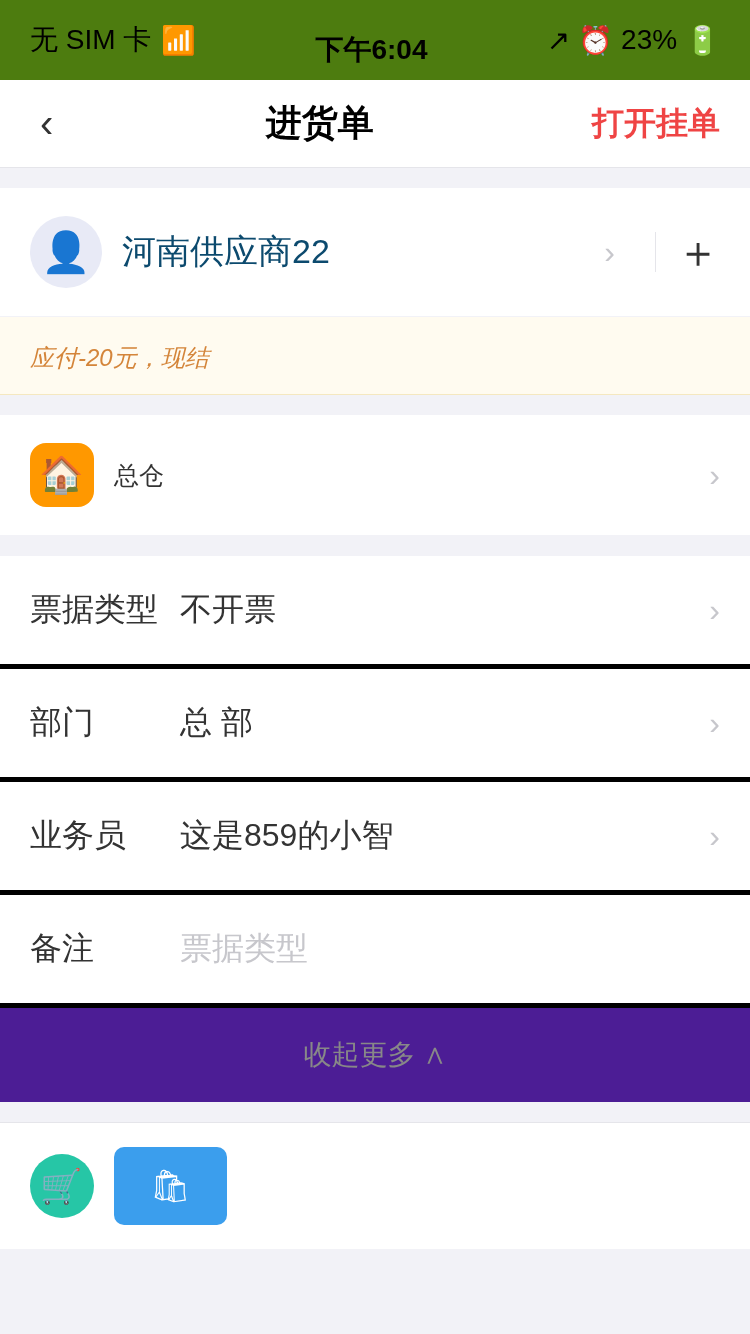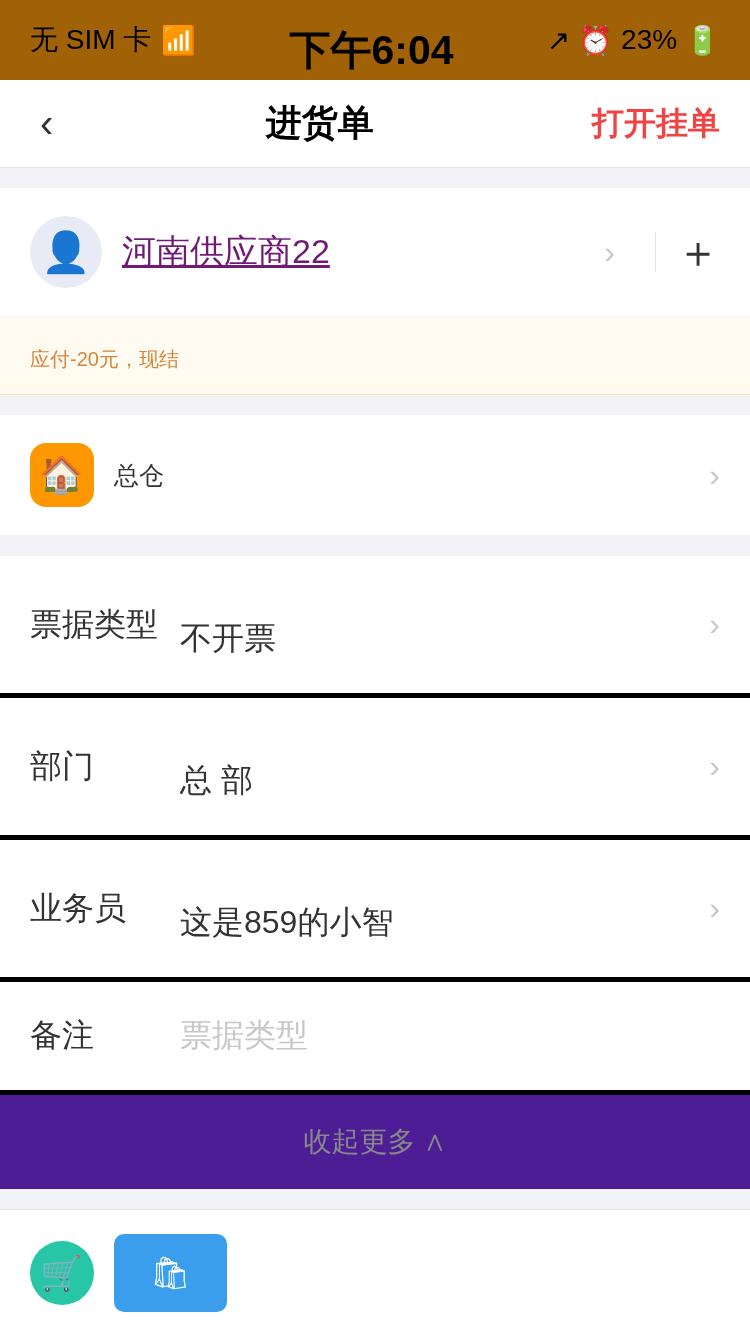"无 SIM 卡" .status-bar { background: #a16207 -> #4d7c0f }
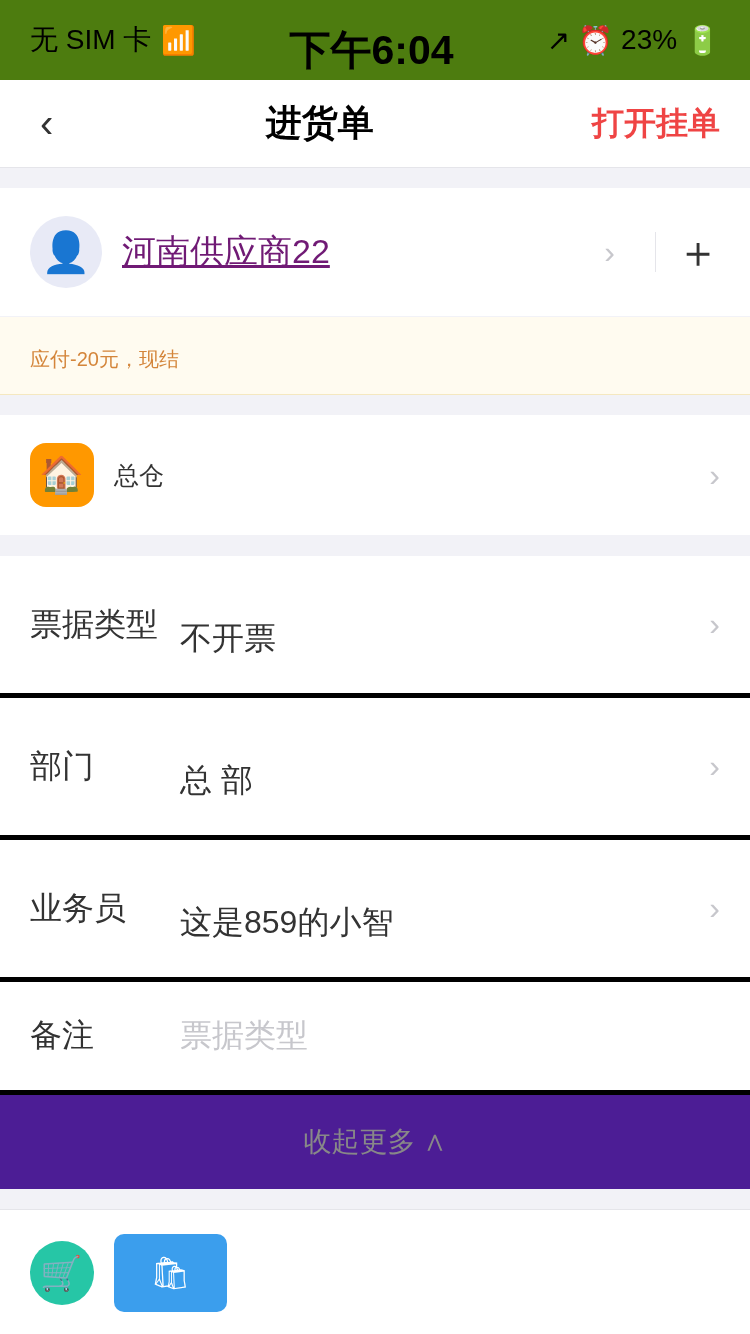"下午6:04" .status-center { font-size: 41px -> 28px }
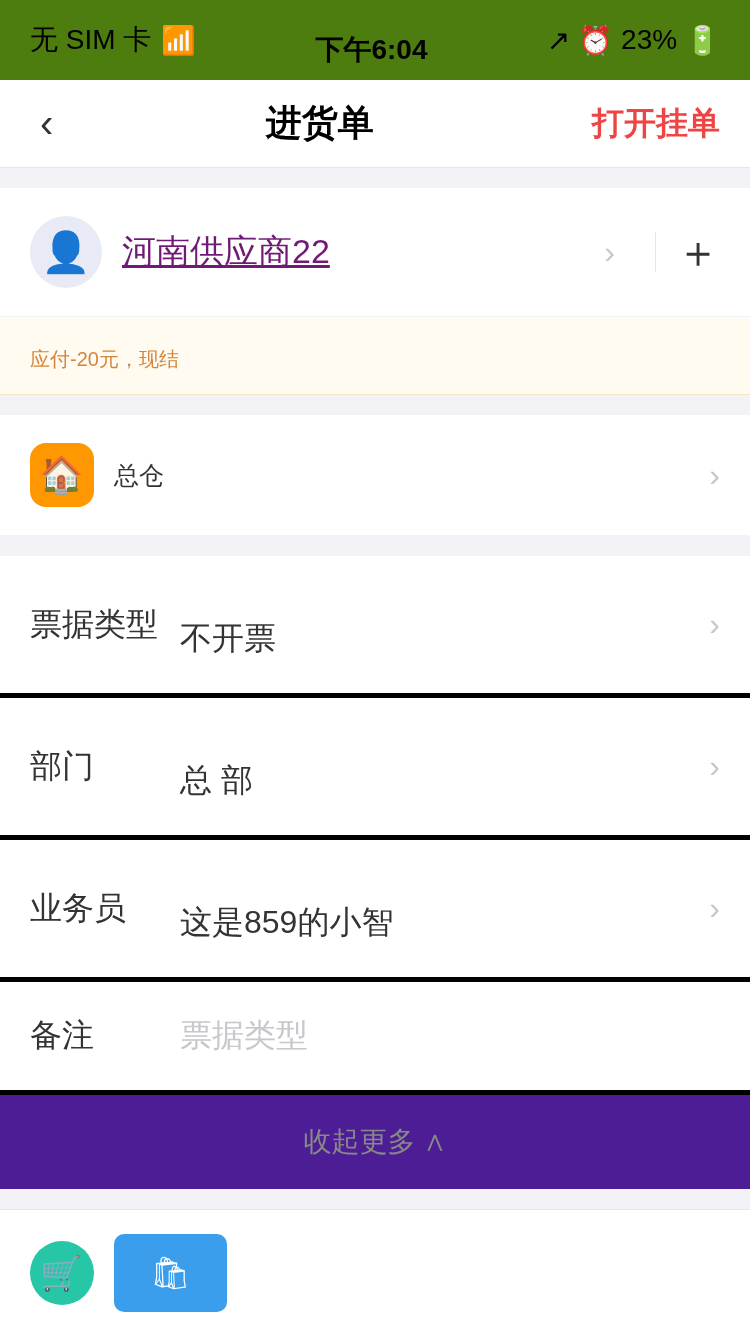"河南供应商22" .supplier-name { color: #701a75 -> #0c4a6e; text-decoration: underline -> none }
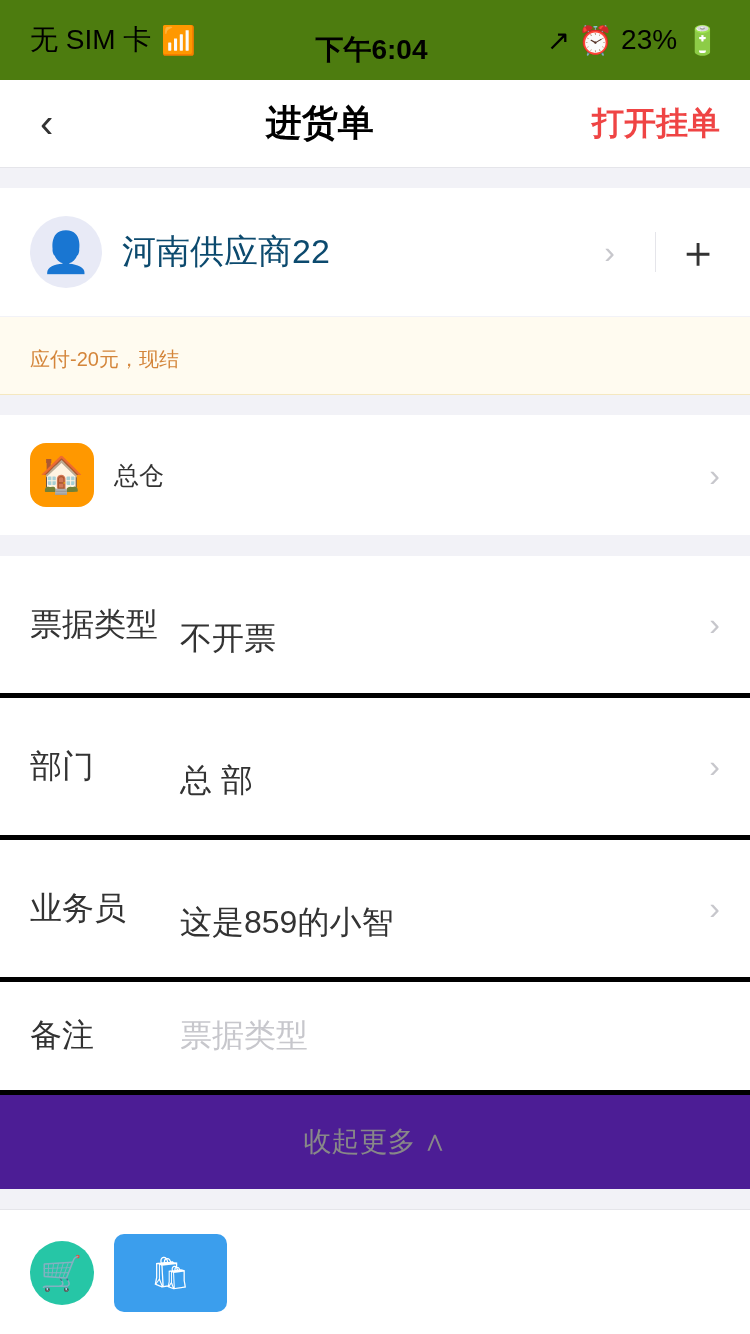"应付-20元，现结" .alert-text { font-size: 20px -> 24px; font-style: none -> italic }
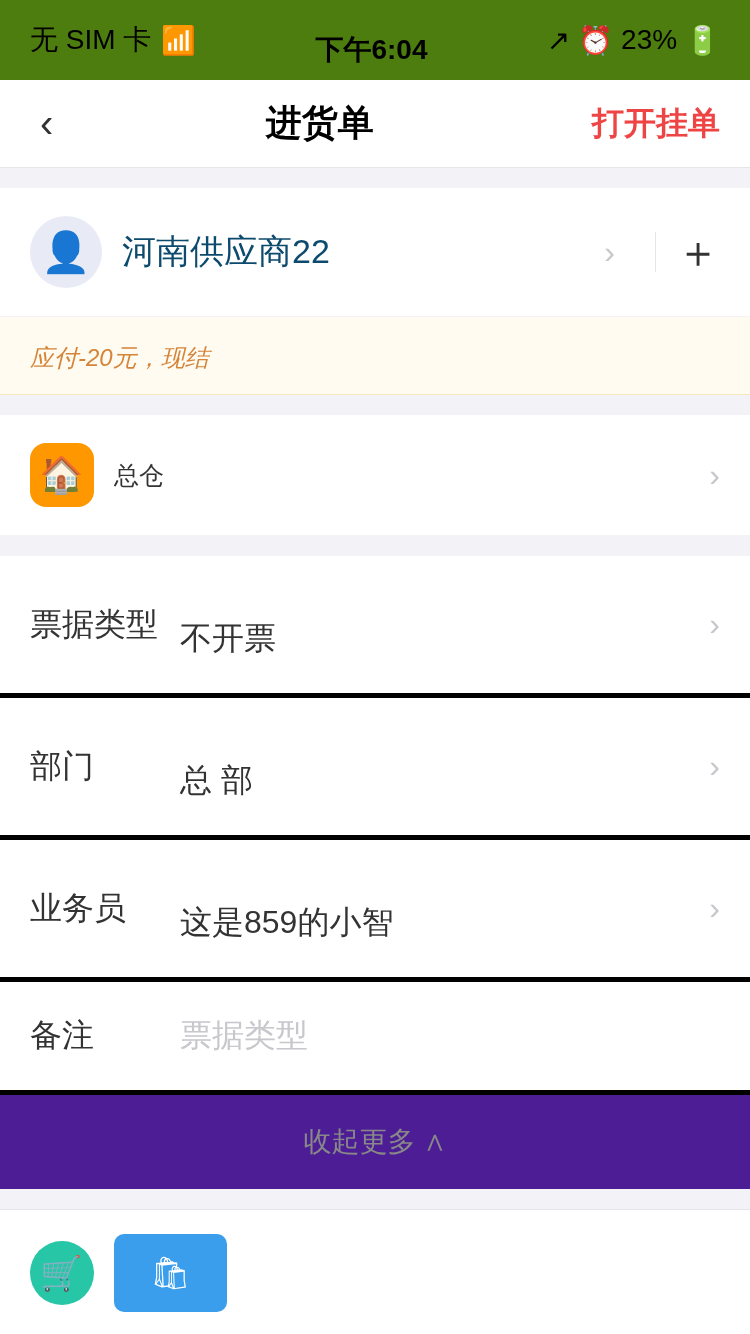"不开票" .form-value { margin-top: 29px -> none }
